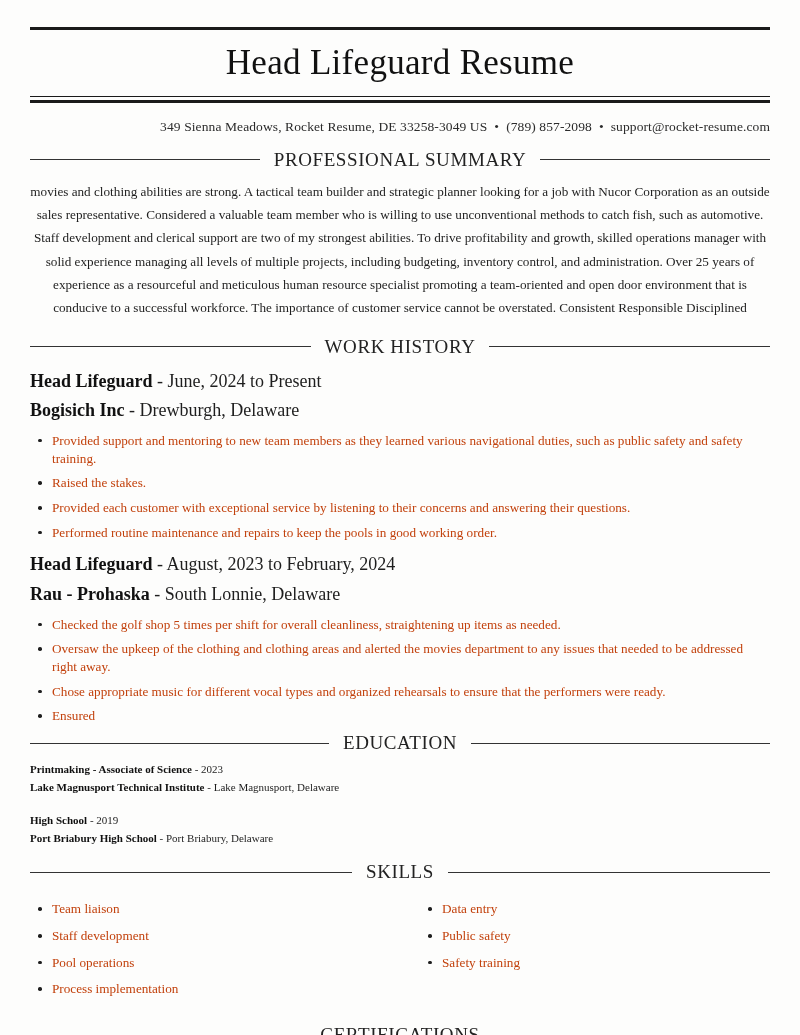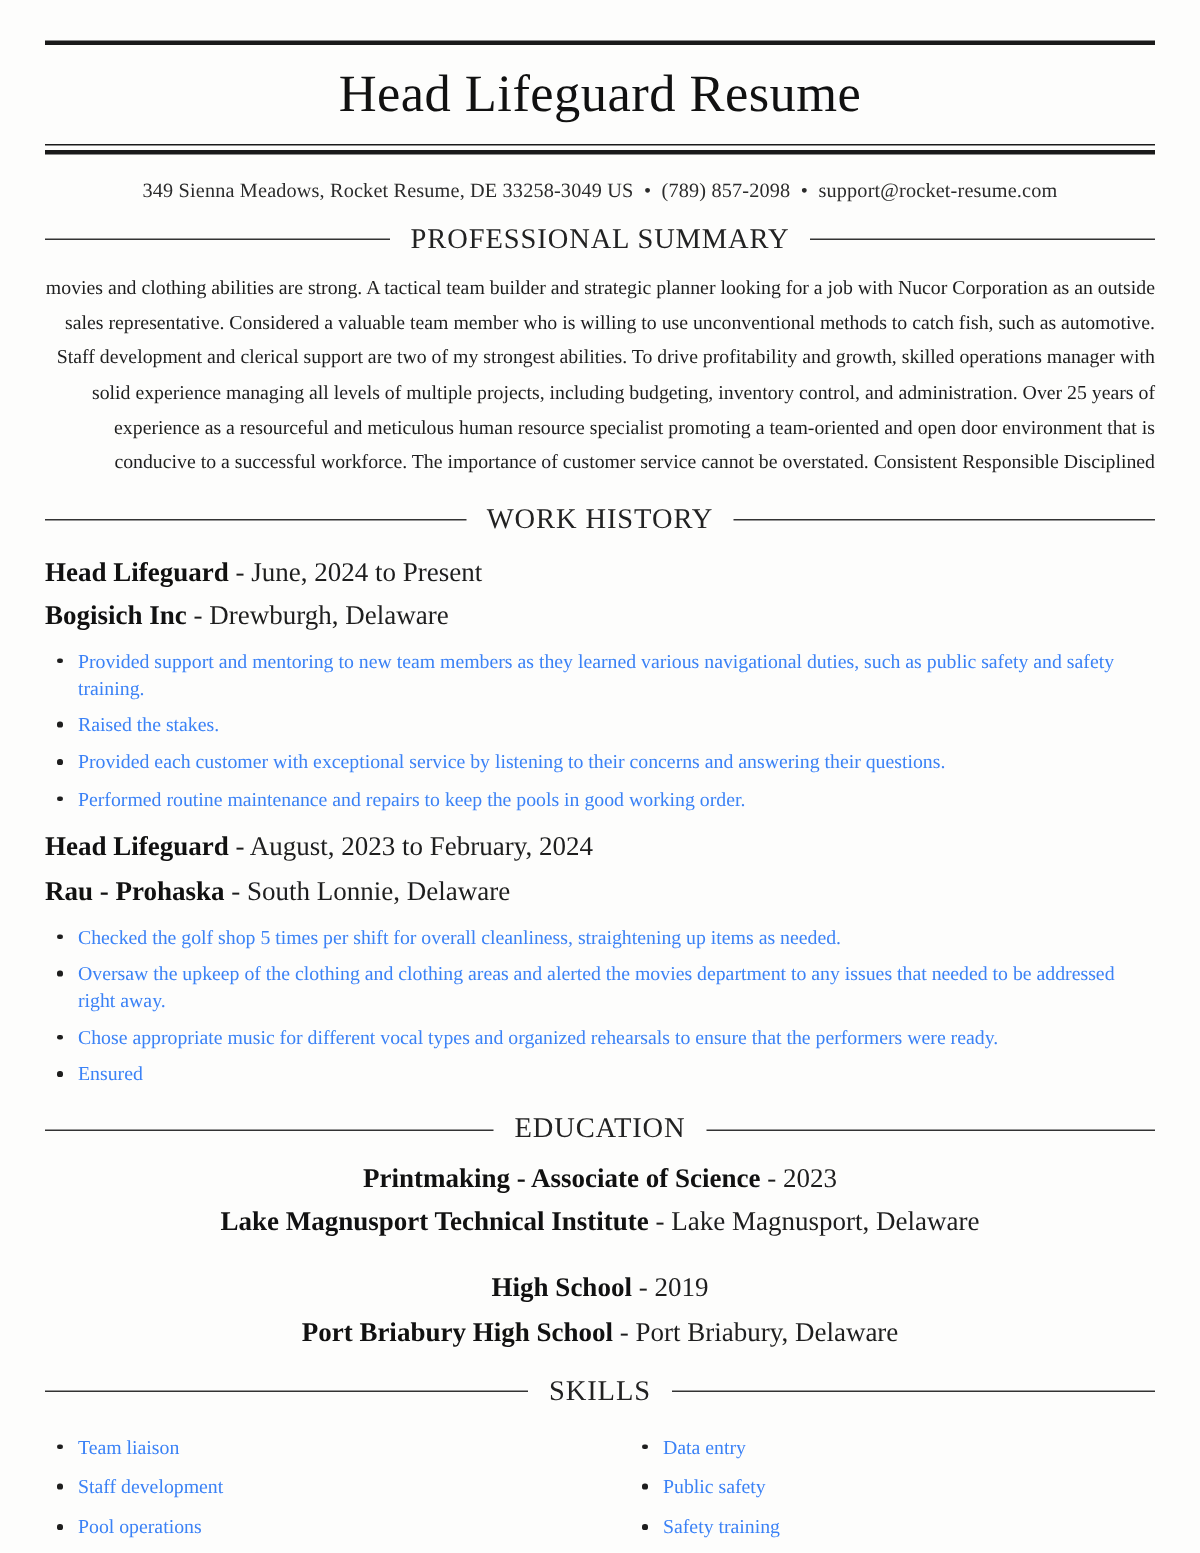"349 Sienna Meadows, Rocket Resume," .contact-line { text-align: center -> right }
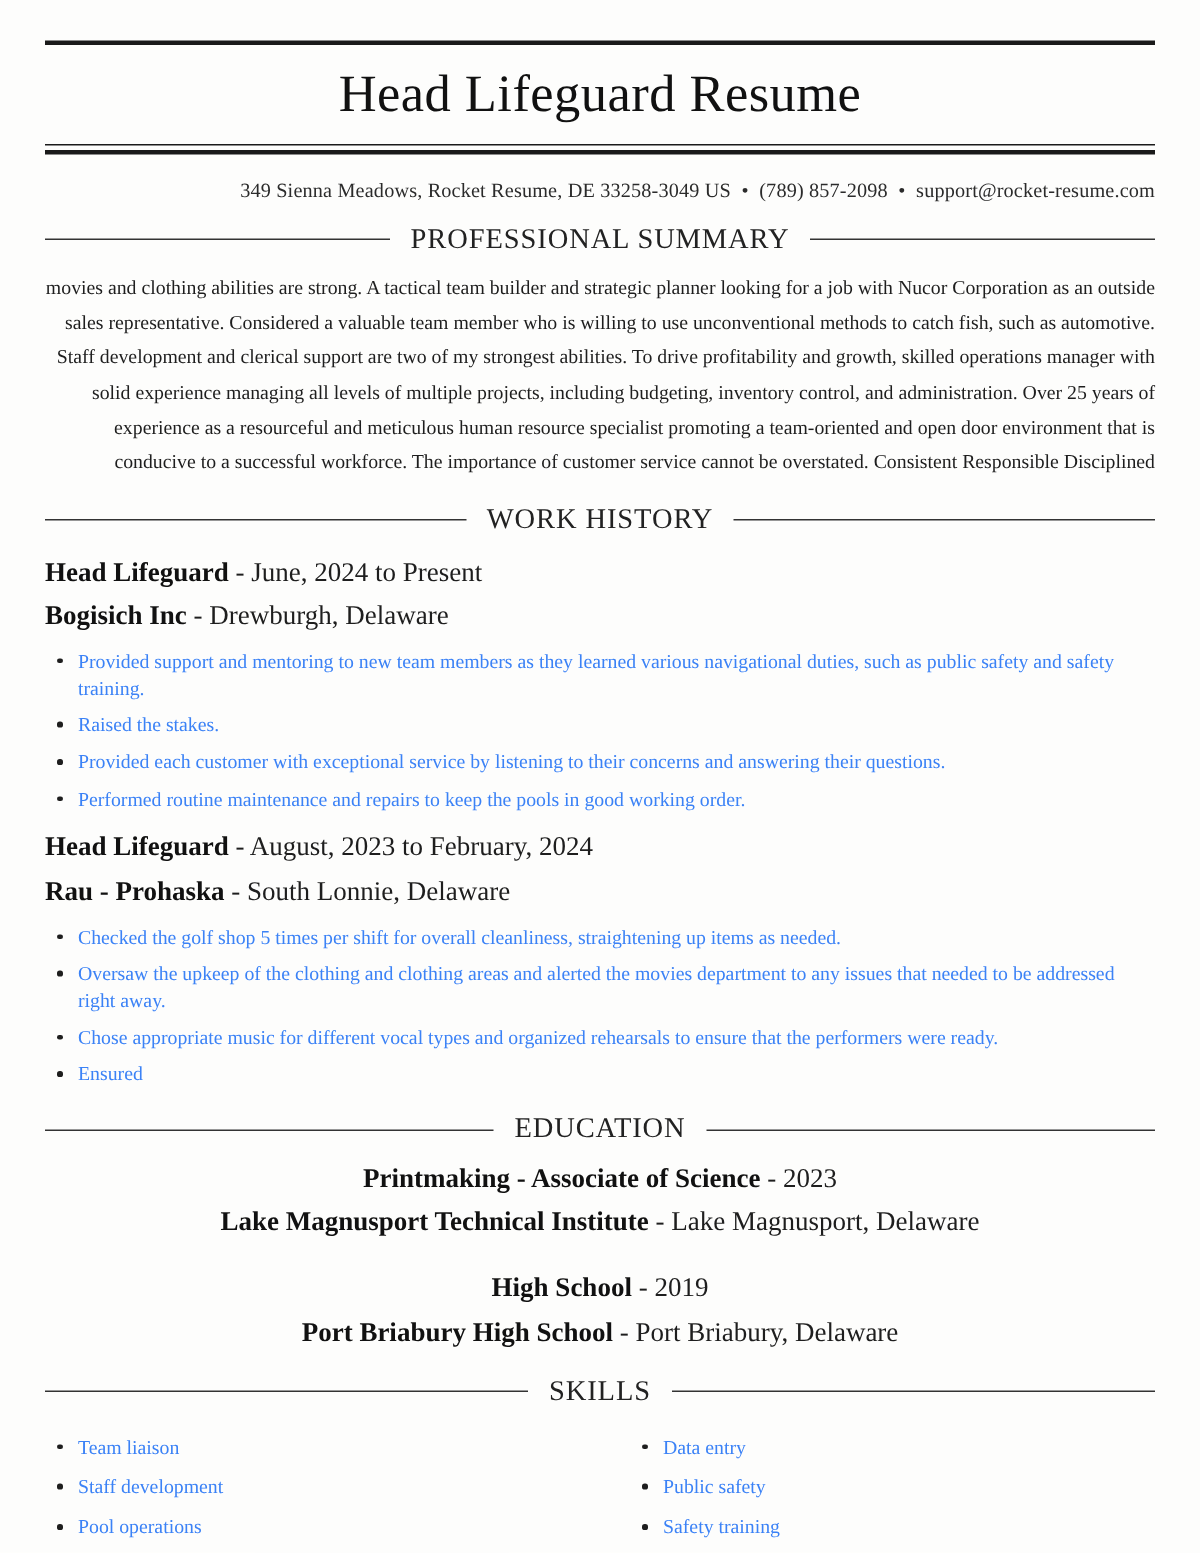"movies and clothing abilities are" .summary-text { text-align: right -> center }
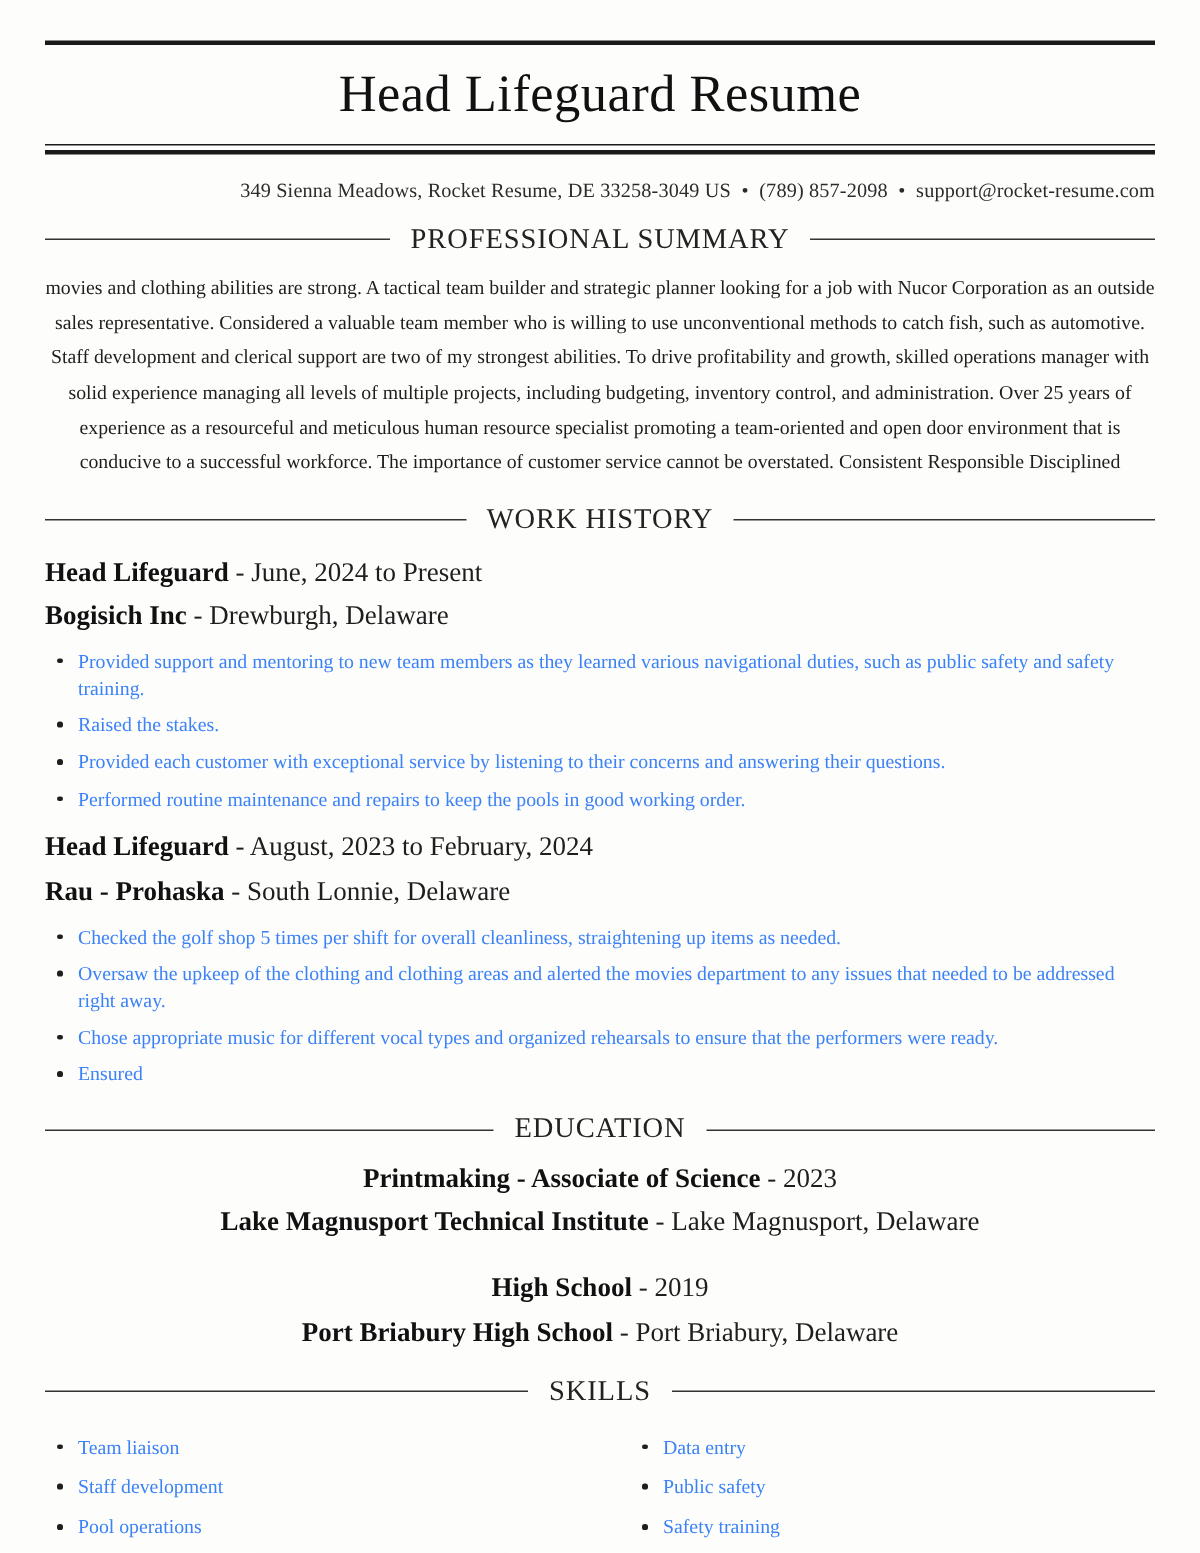"Provided support and mentoring to" ul.bullets li { color: #3b82f6 -> #c2410c }
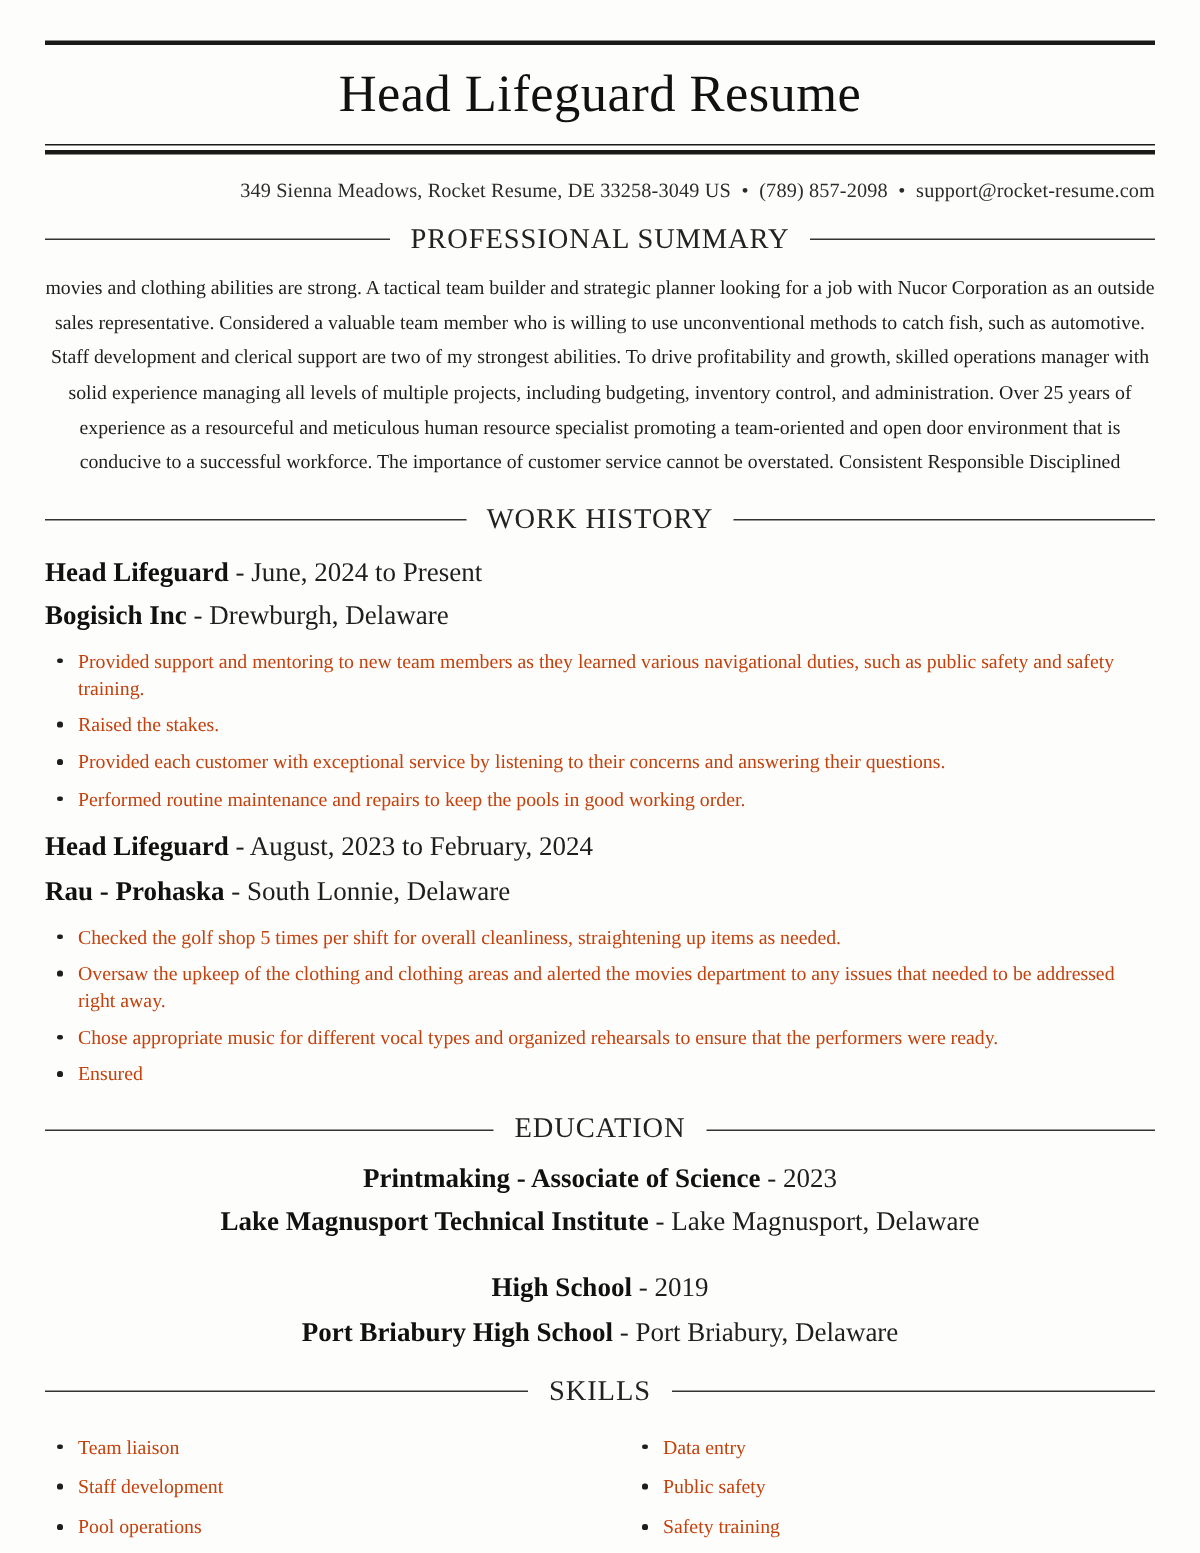"EDUCATION" .section.education { margin-top: 17px -> 7px; text-align: center -> none }
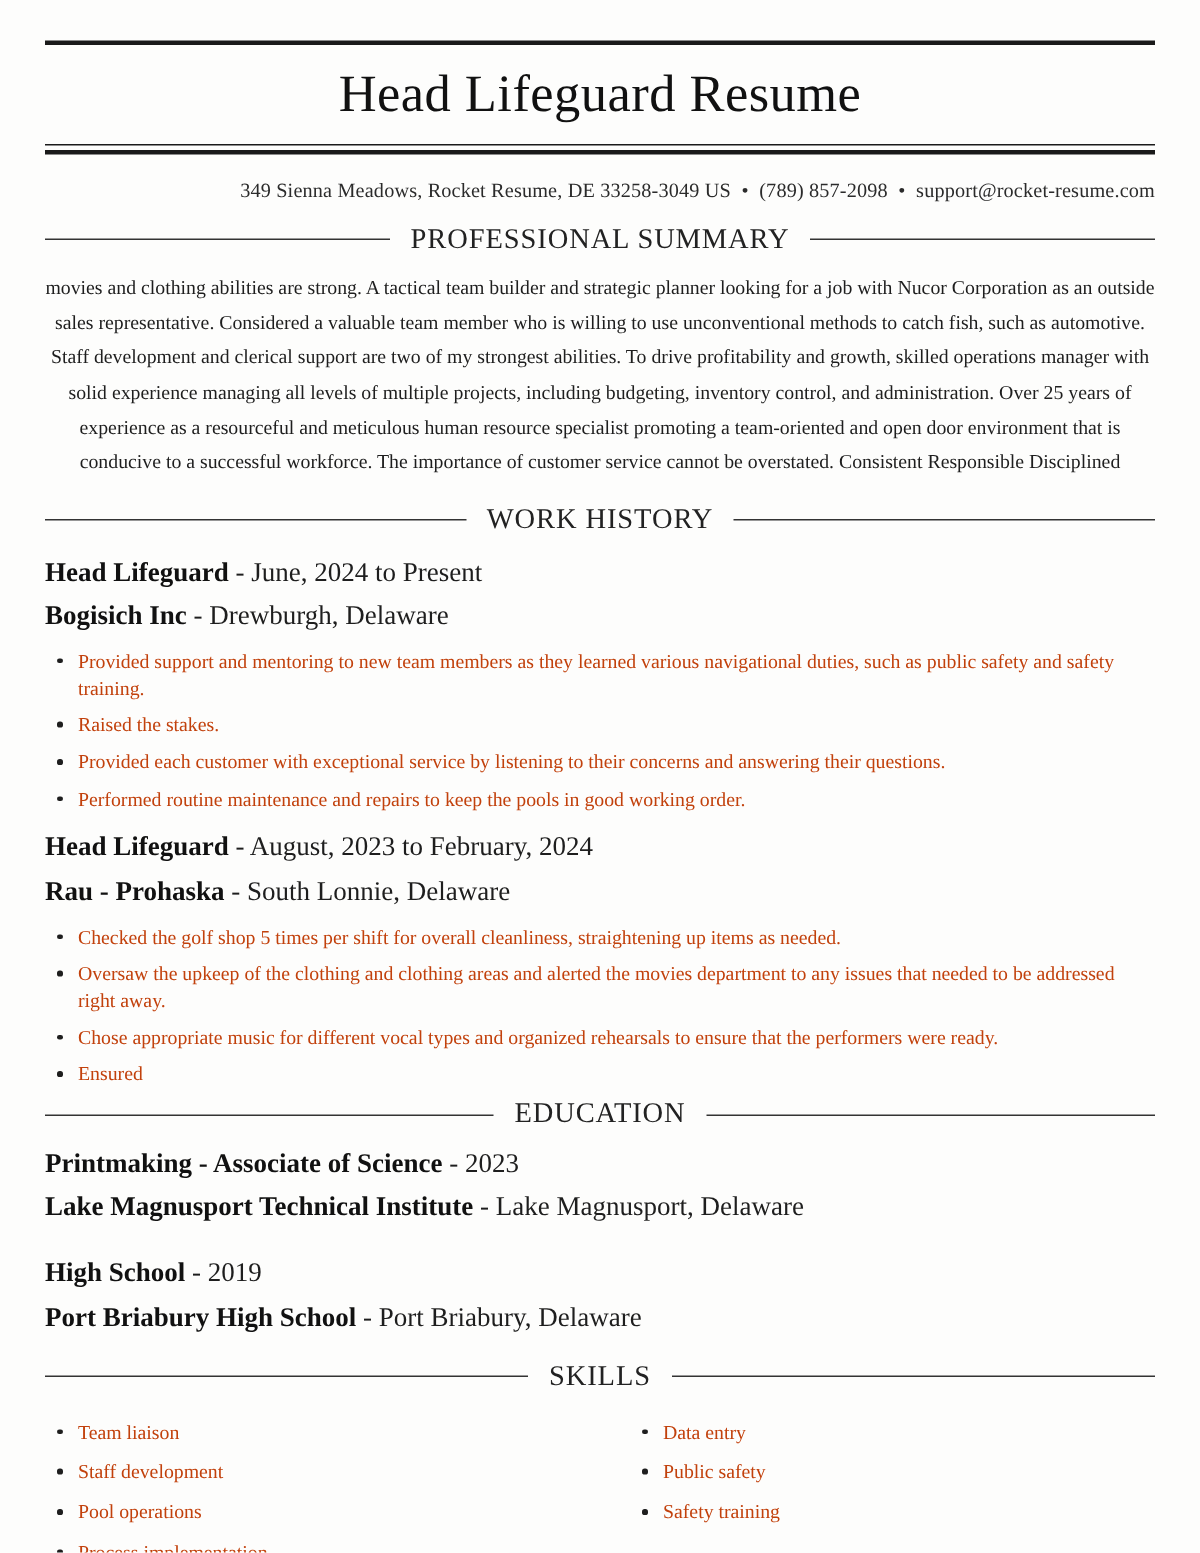"Printmaking - Associate of Science" .edu-line { font-size: 18px -> 11px }
